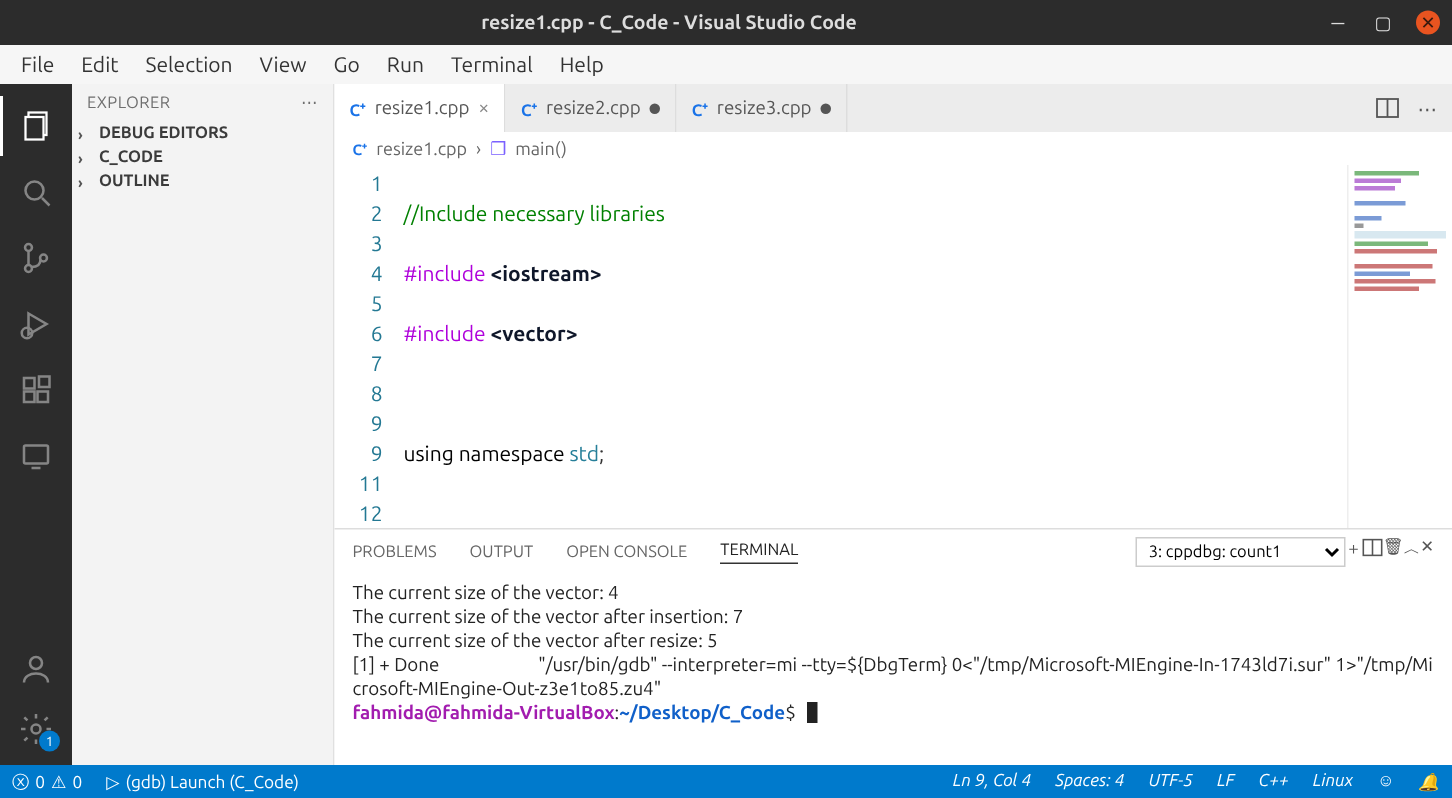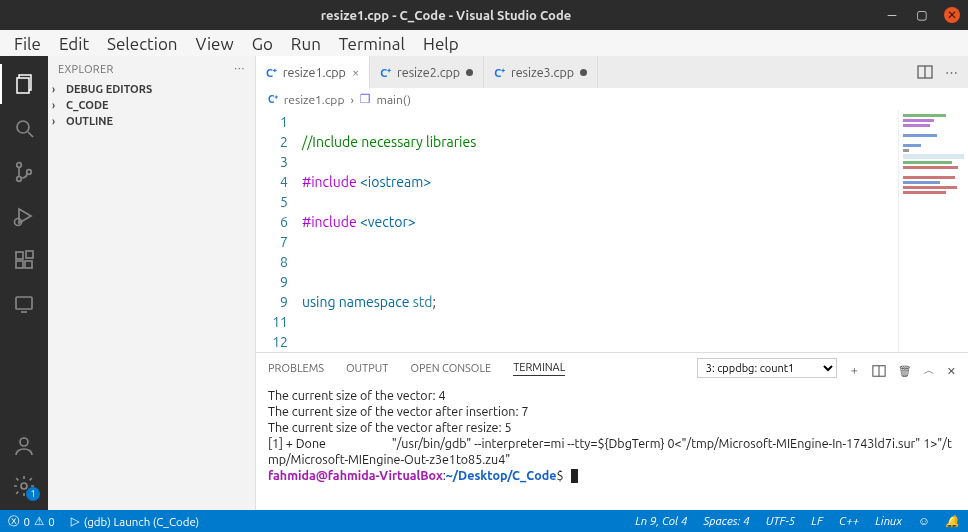"File" .menu-bar { font-size: 17px -> 14px }
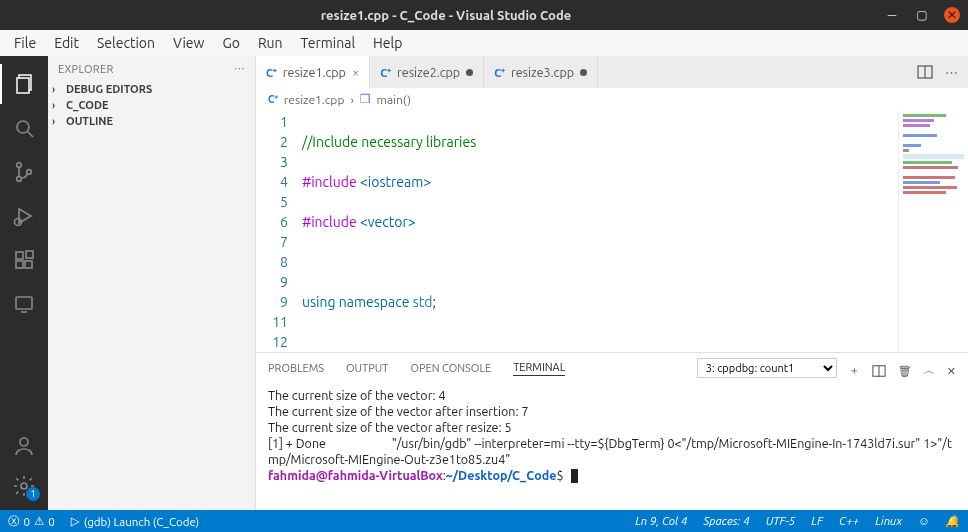"EXPLORER" .sidebar { width: 208px -> 175px }
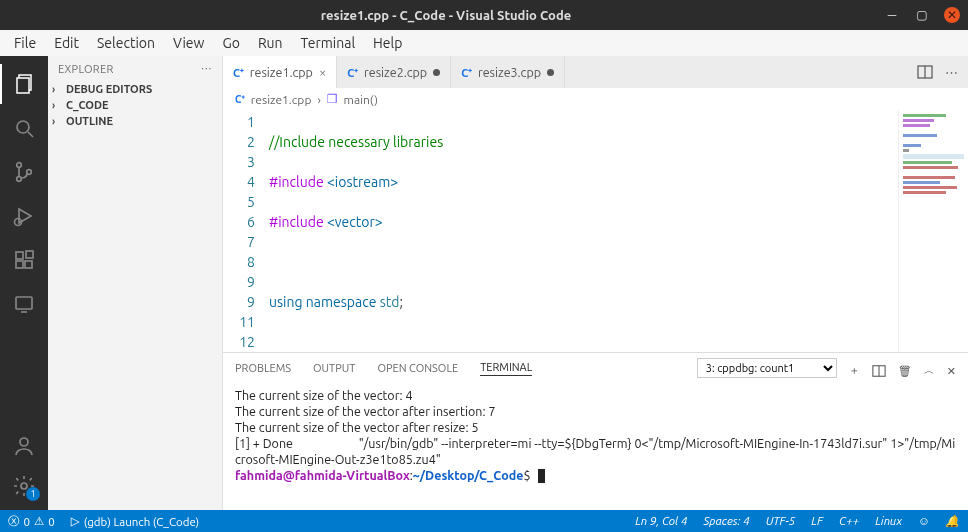"<iostream>" .tok-inc { color: #0369a1 -> #0f172a; font-weight: none -> bold }
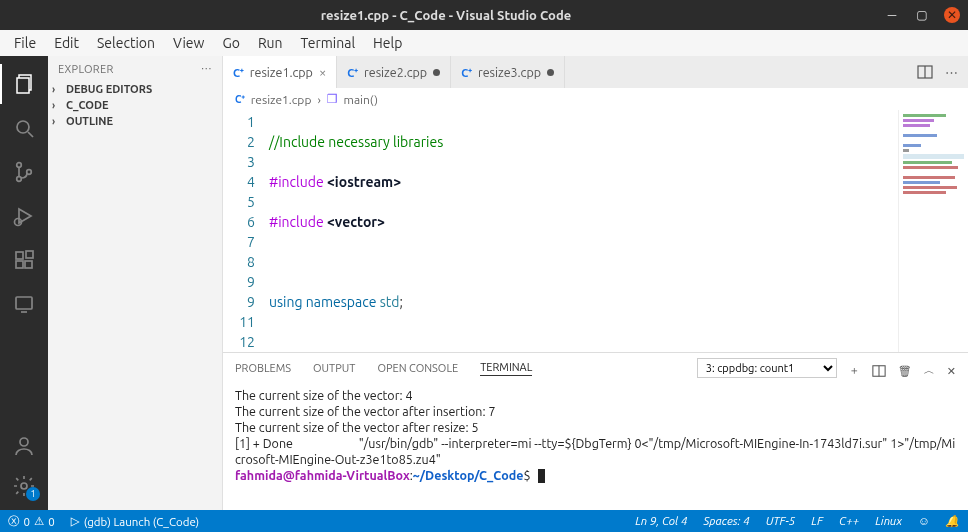"using" .tok-kw { color: #0369a1 -> #000000 }
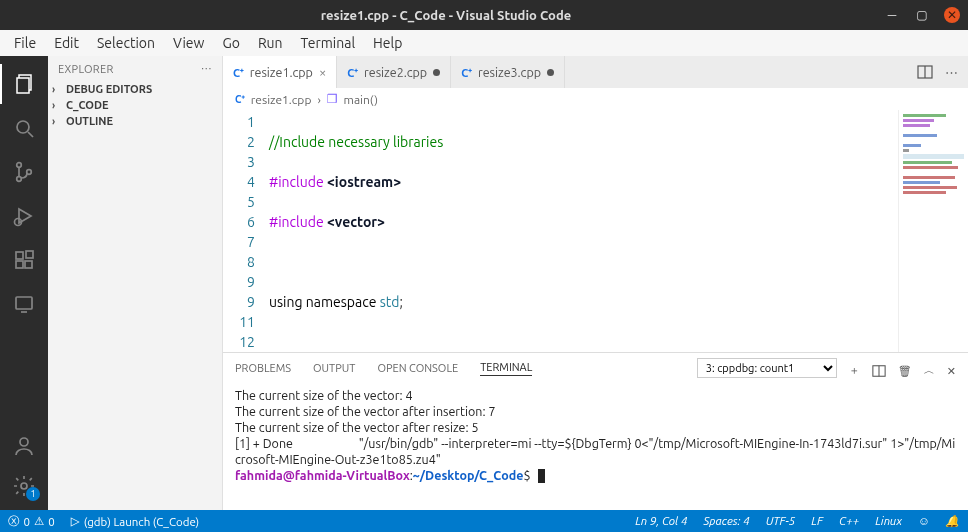"3: cppdbg: count1" .panel-tabs-row .right { align-items: flex-end -> flex-start; gap: 12px -> 0 }
